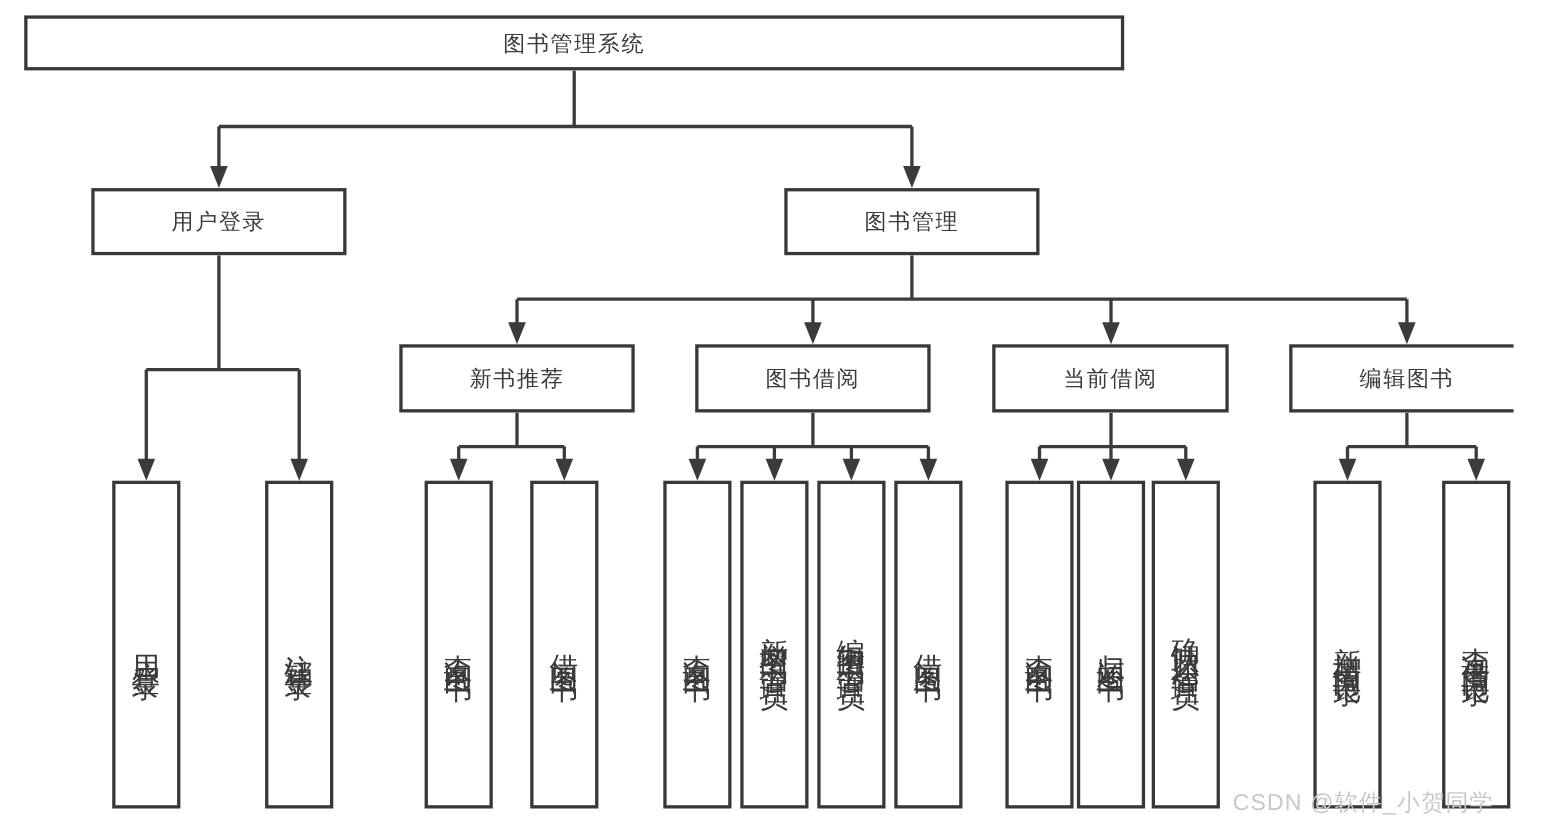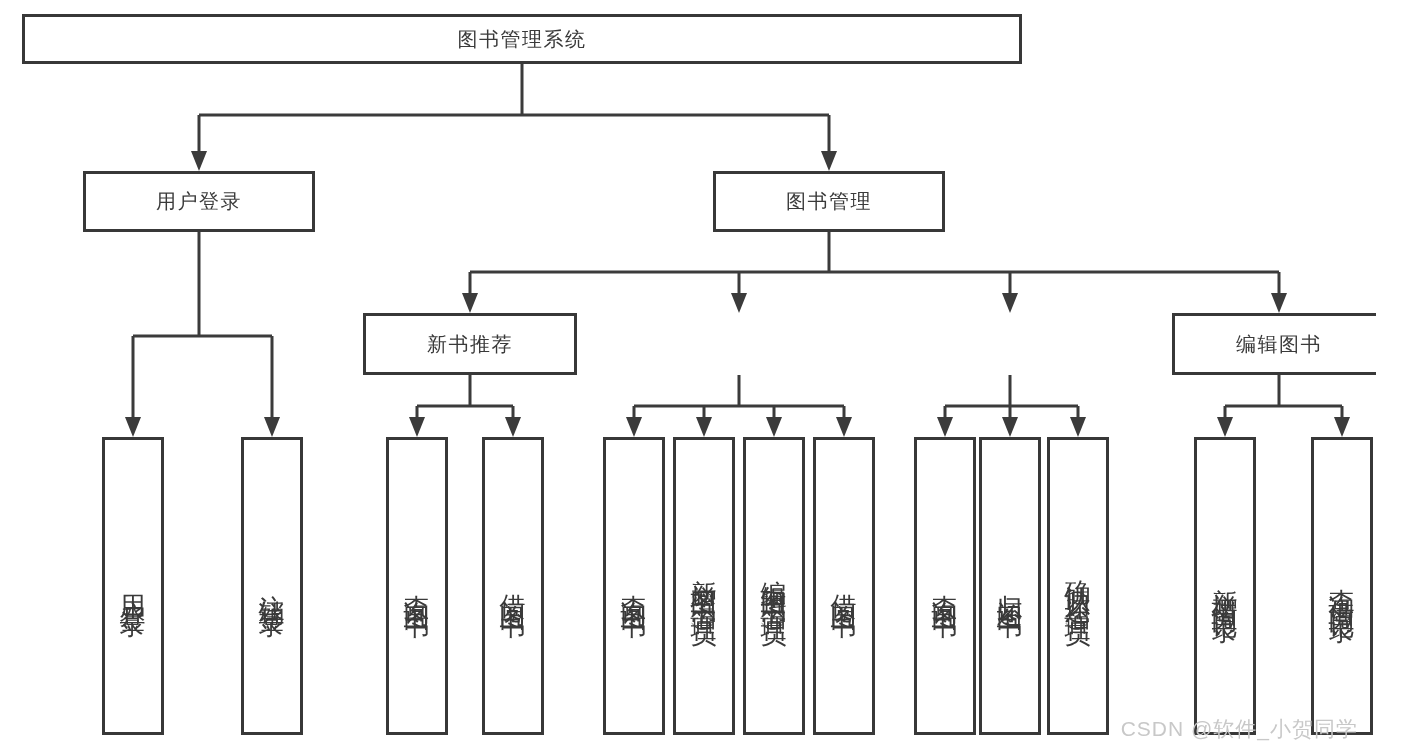"图书借阅" div.box { html: none -> <div> <span>图书借阅</span> </div> }
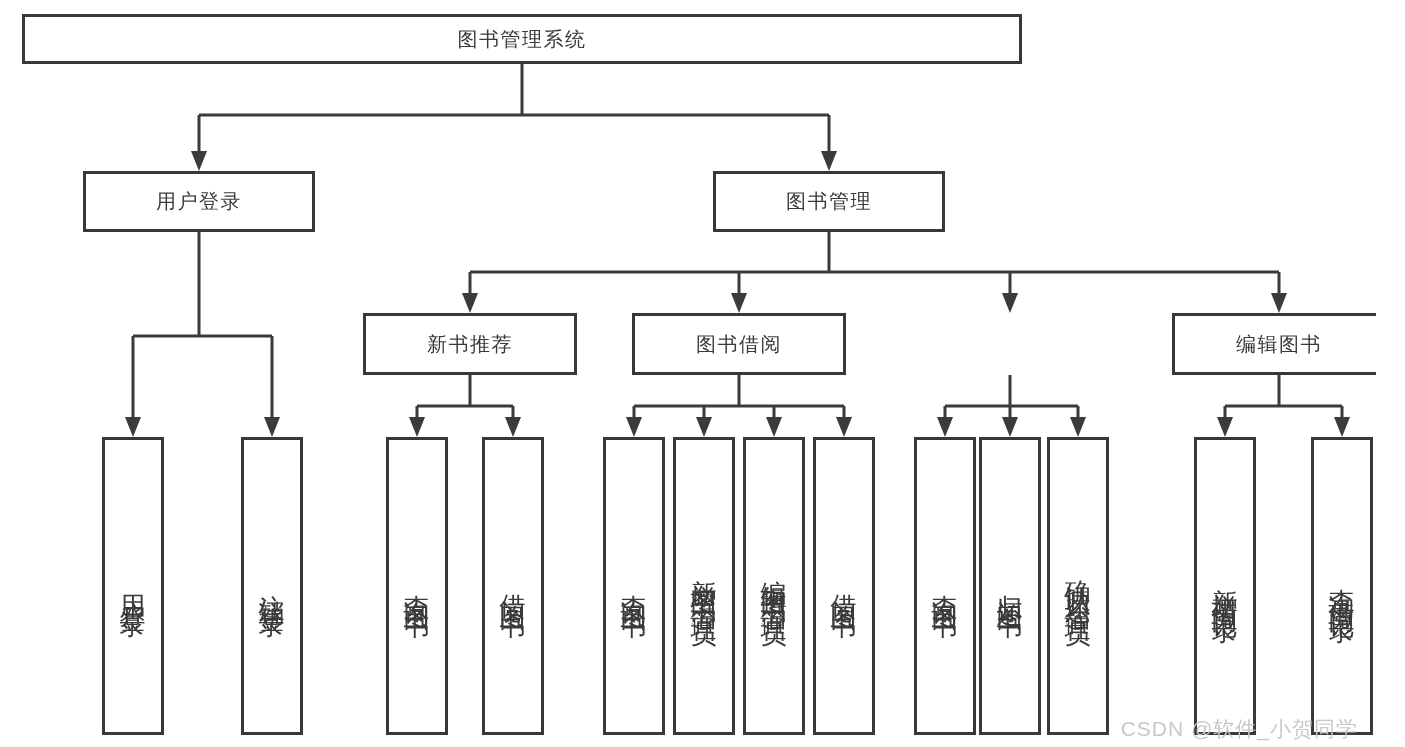"当前借阅" div.box { html: none -> <div> <span>当前借阅</span> </div> }
